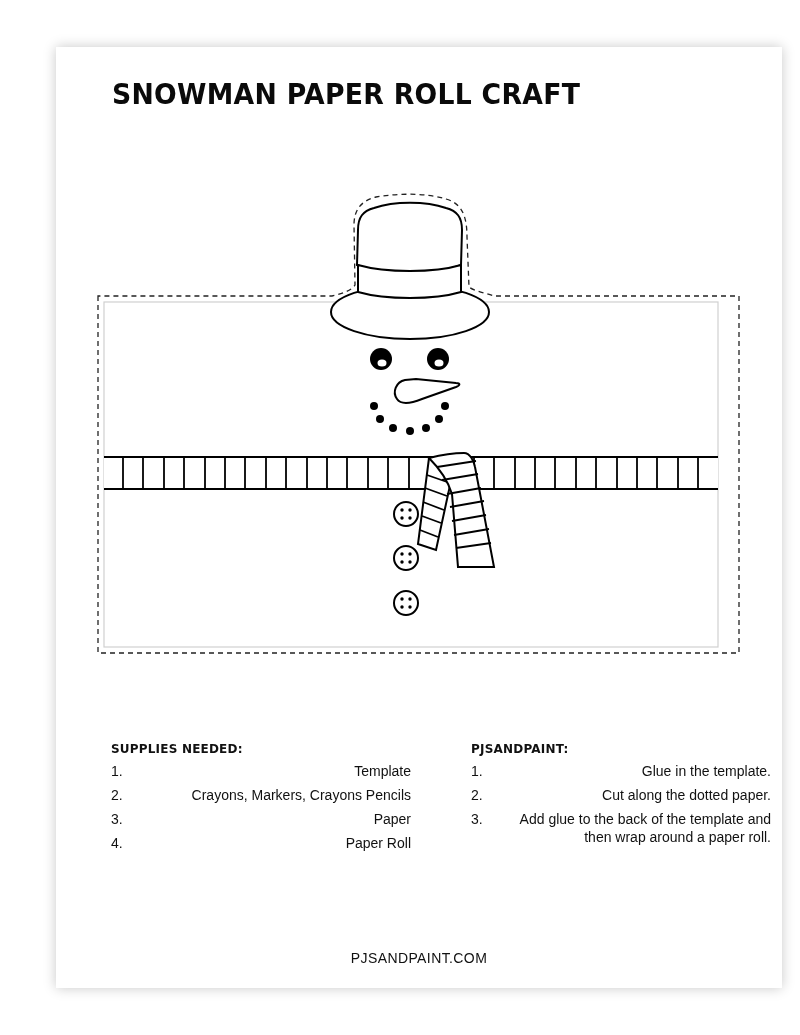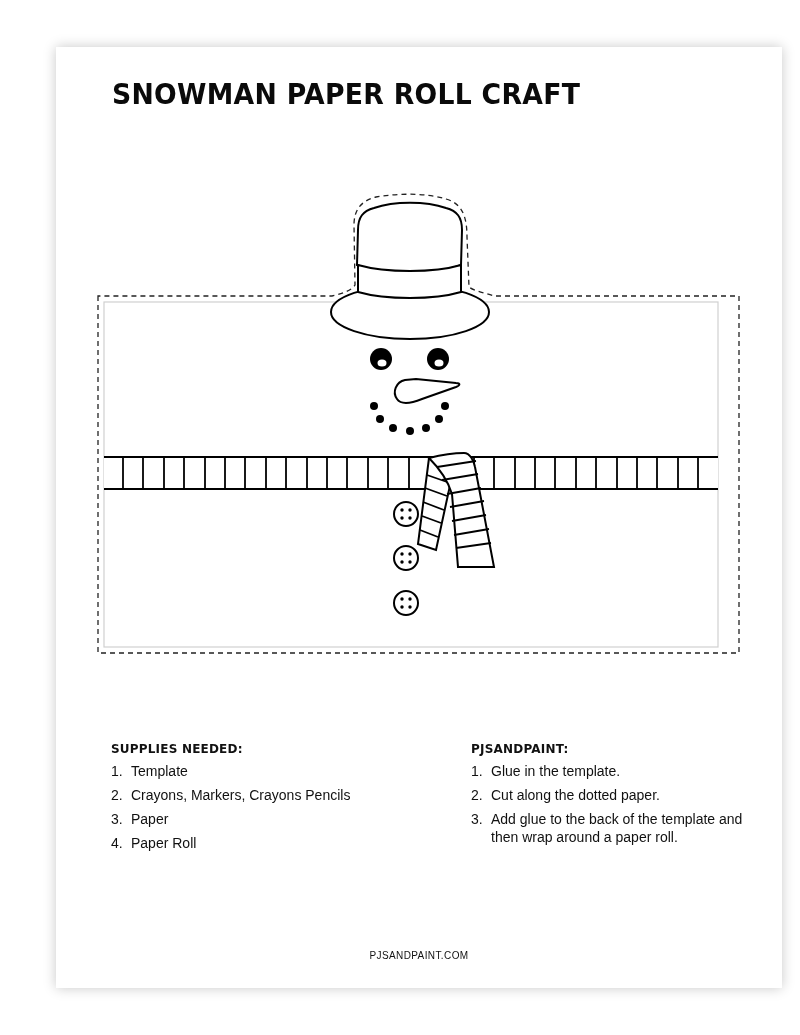"Template" .col li .txt { text-align: none -> right }
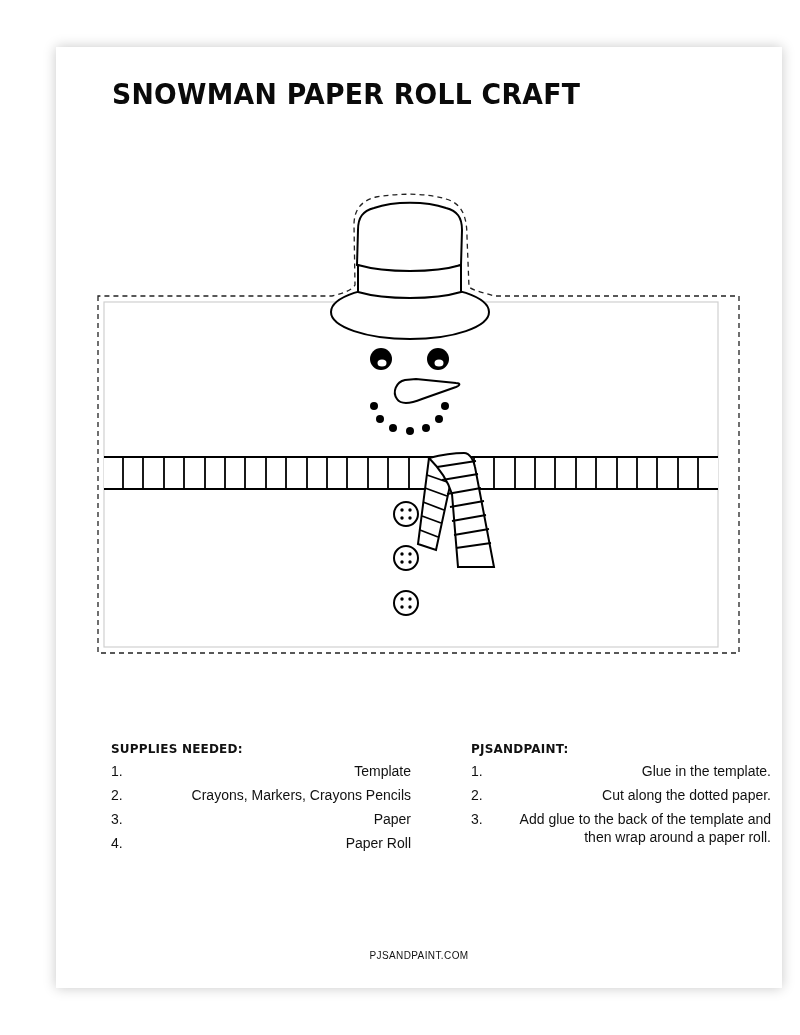"PJSANDPAINT.COM" .footer { font-size: 10px -> 14px }
